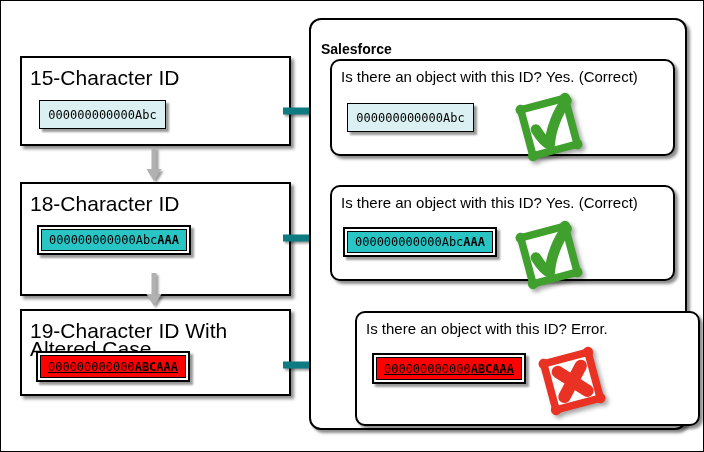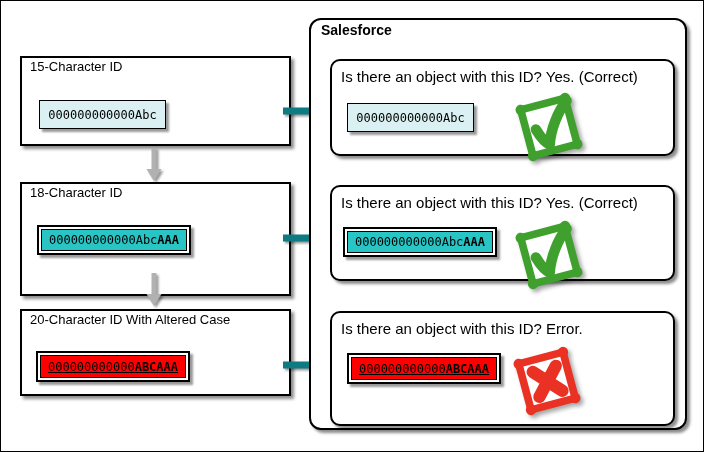"Salesforce" .panel-title { top: 2px -> 21px }
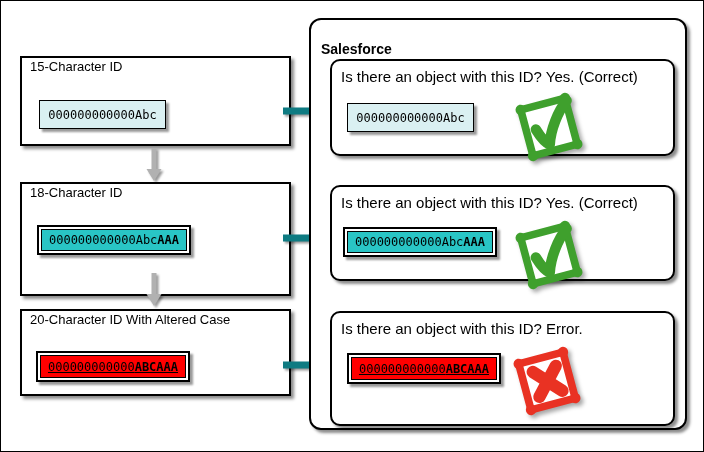"15-Character ID" .lbox .box-title { font-size: 13px -> 21px; top: 0 -> 11px }
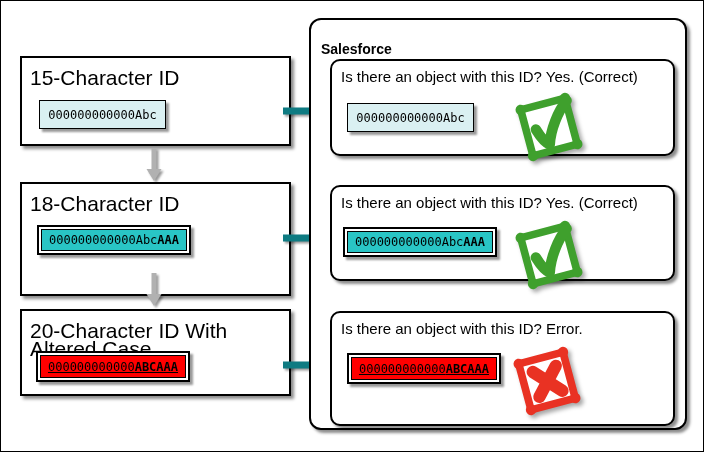"20-Character ID With Altered Case" div.box-title { text: 20-Character -> 19-Character }
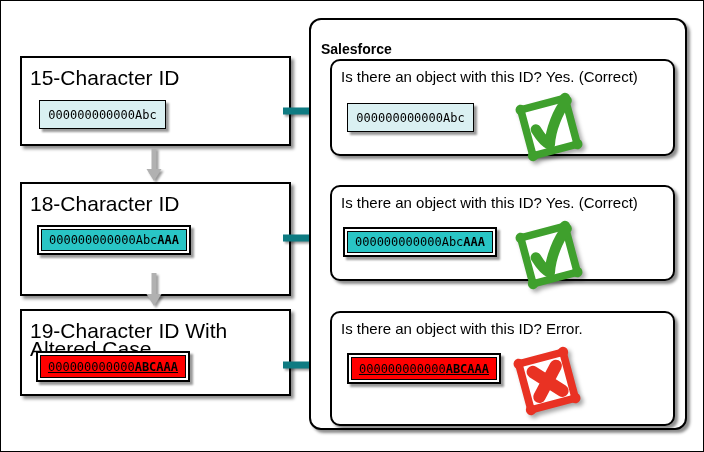"Is there an object with this ID? Error." div.rbox { margin-left: none -> 25px }
